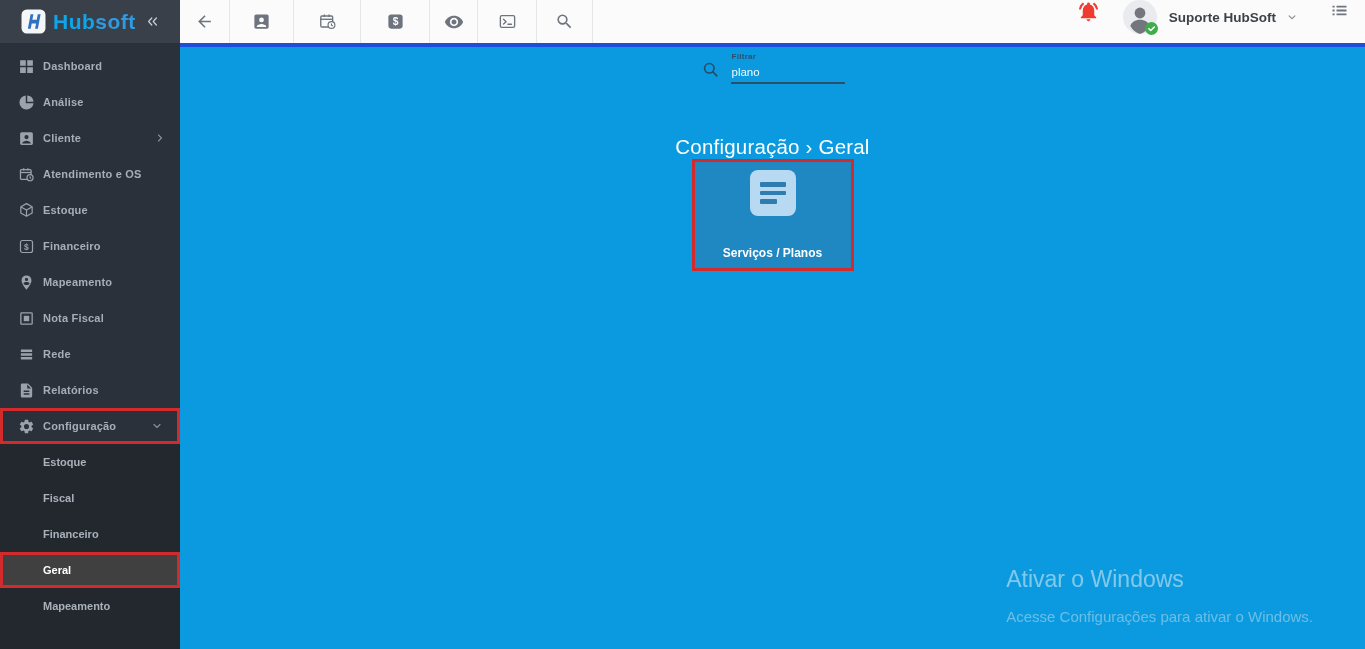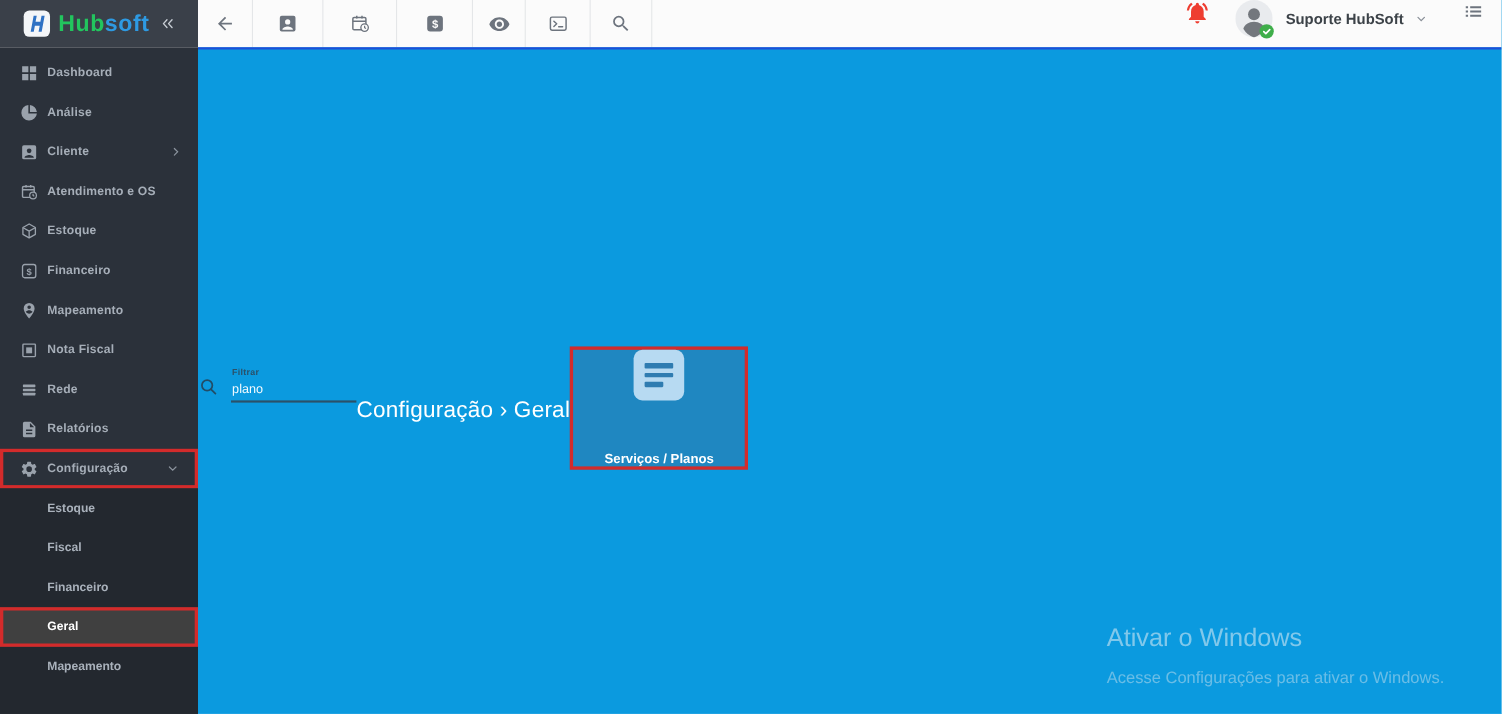"Hub" .wordmark .hub { color: #22c55e -> #0ea5e9 }
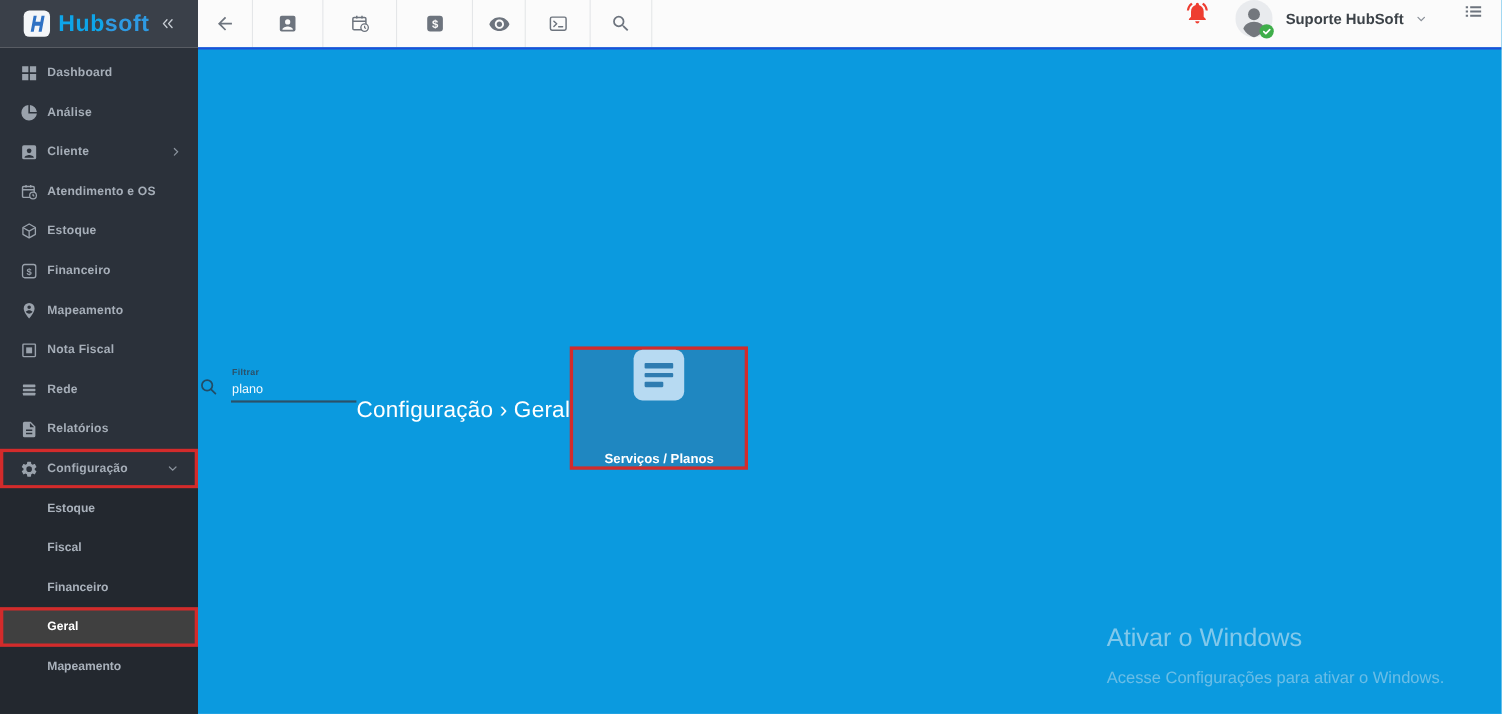"Filtrar" .content { border-top: 2px solid #1d4ed8 -> 4px solid #1d4ed8; flex-direction: none -> column }
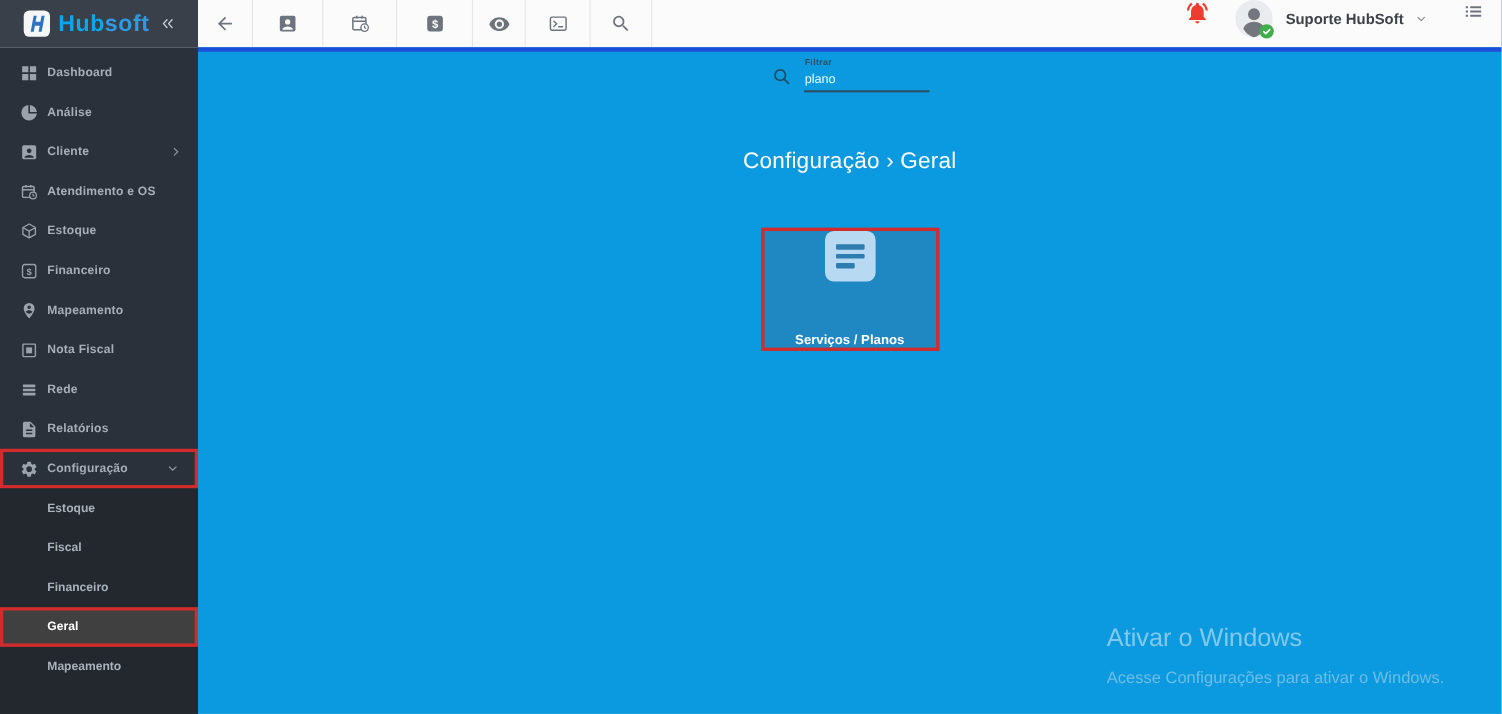"Serviços / Planos" .card { justify-content: space-between -> center; margin-top: 48px -> none }
